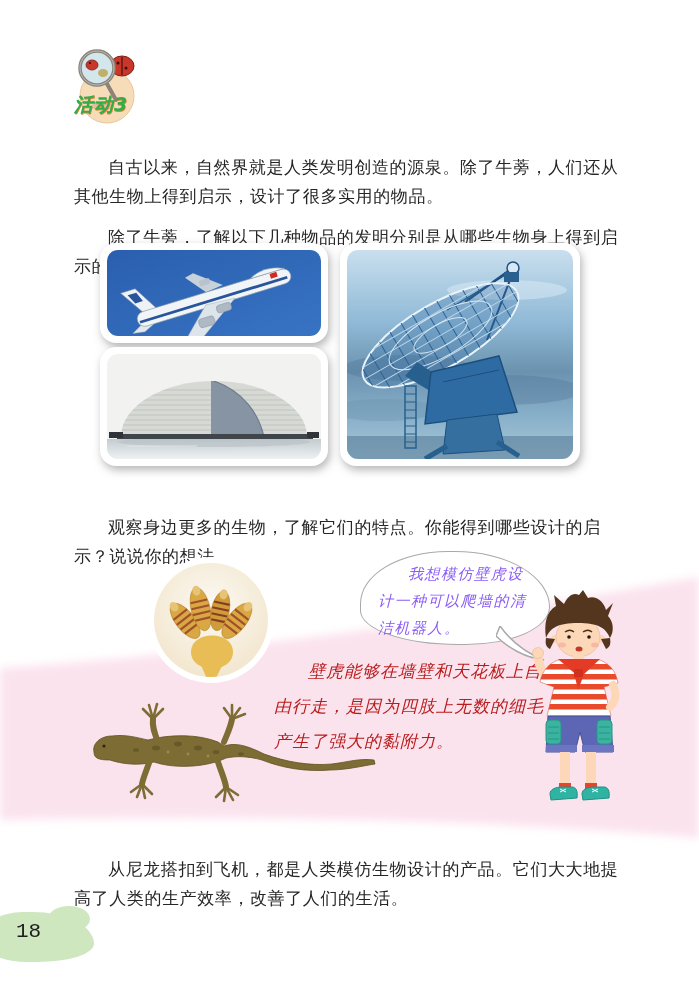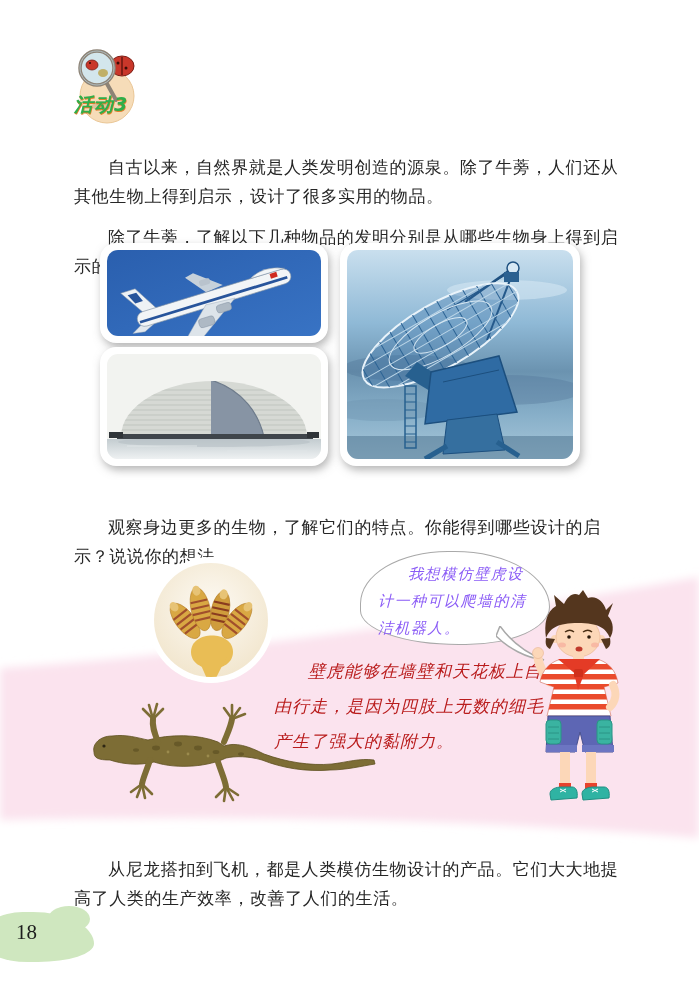"18" .page-num { font-family: Liberation Serif, serif -> Liberation Mono, monospace }
